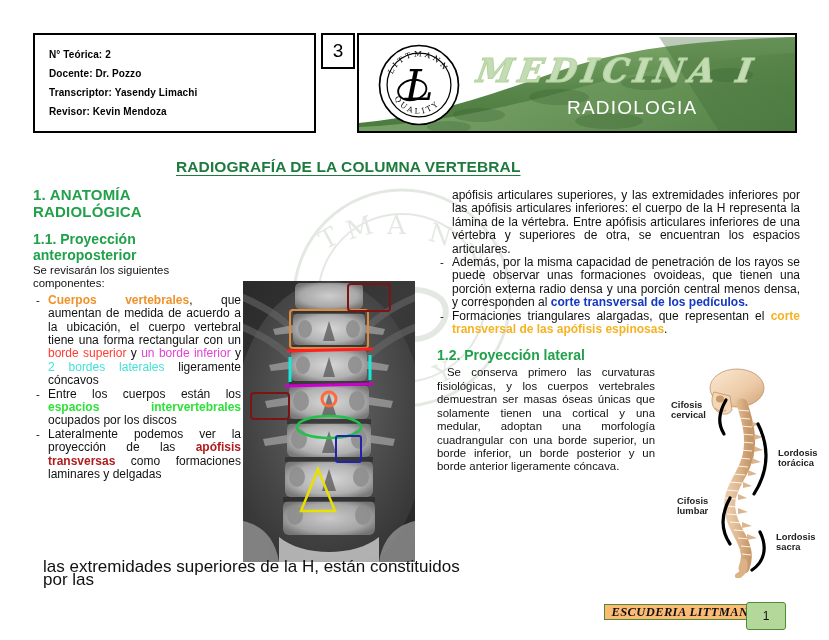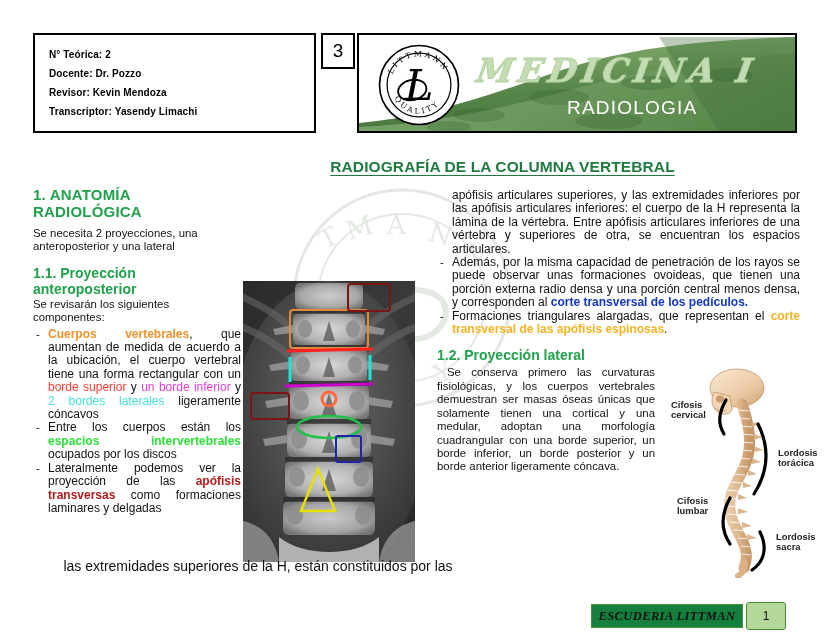"Revisor: Kevin Mendoza" div { order: before "Transcriptor: Yasendy Limachi" -> after "Transcriptor: Yasendy Limachi" }
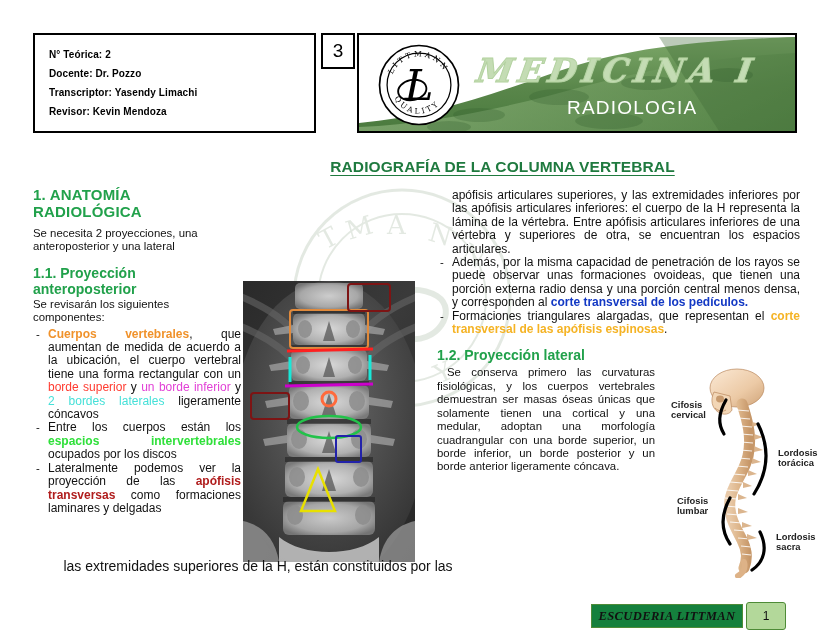"RADIOGRAFÍA DE LA COLUMNA VERTEBRAL" .doc-title { text-align: center -> left }
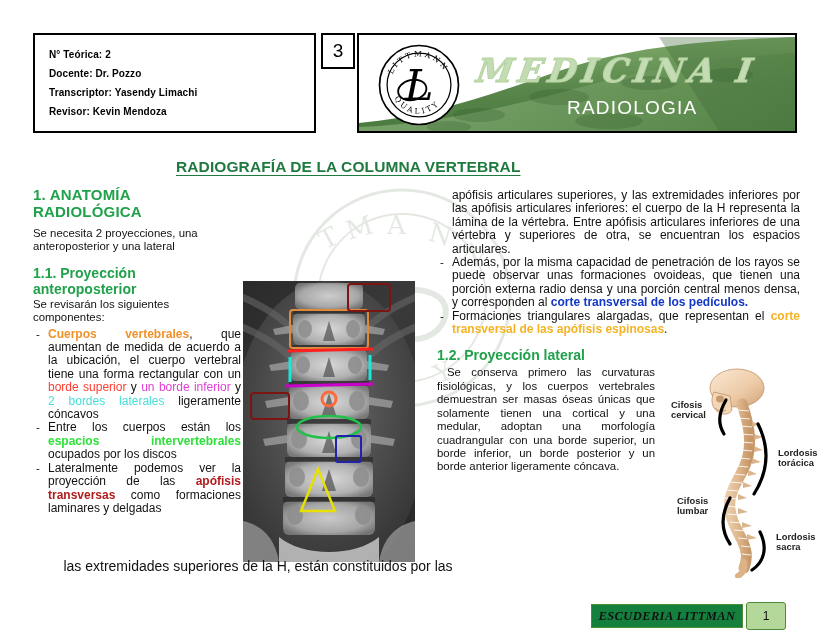"Se necesita 2 proyecciones, una" p.body { html: <p>Se necesita 2 proyecciones, una anteroposterior y una lateral</p> -> none }
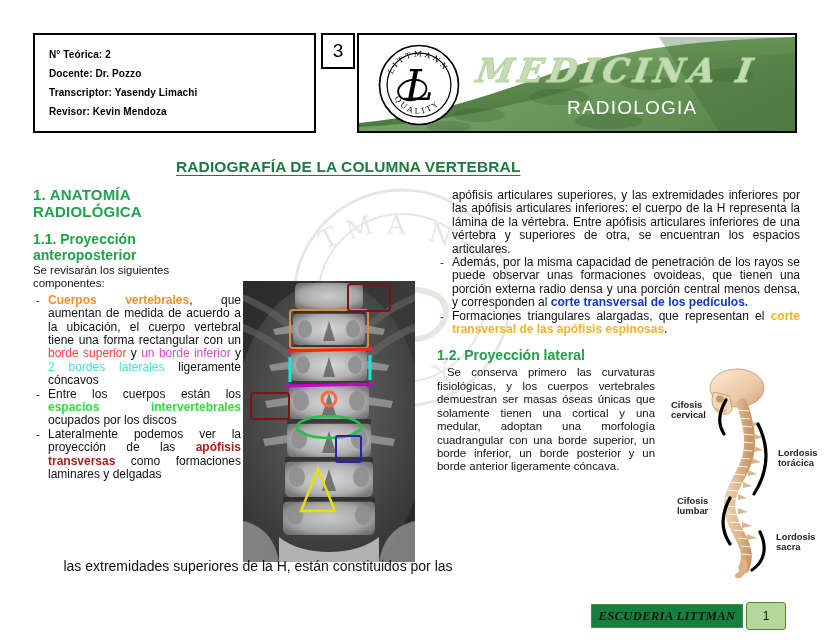"las extremidades superiores de la" .fullline { font-size: 14px -> 17px; text-align: center -> none }
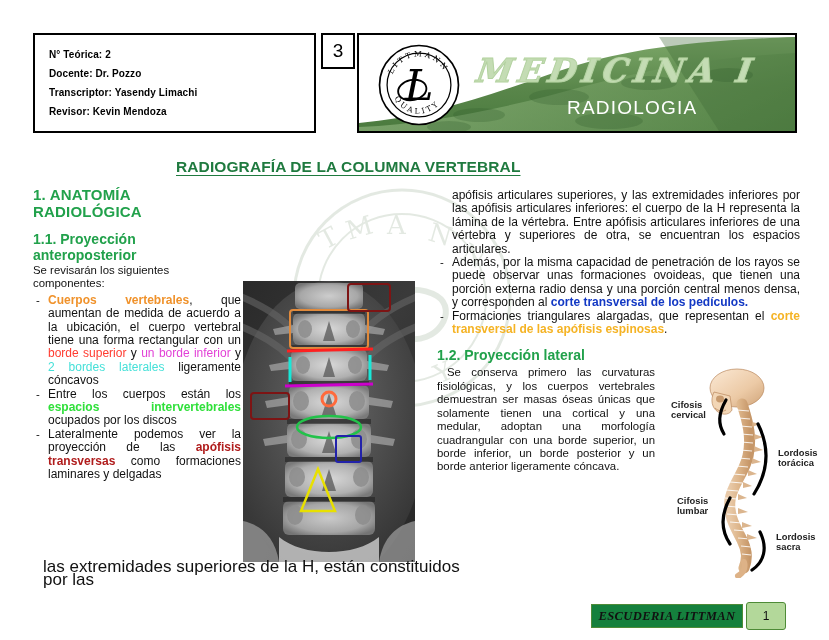"ESCUDERIA LITTMAN" .footer-bar { background: #15803d -> #fdba74; height: 24px -> 16px; left: 3px -> 16px }
